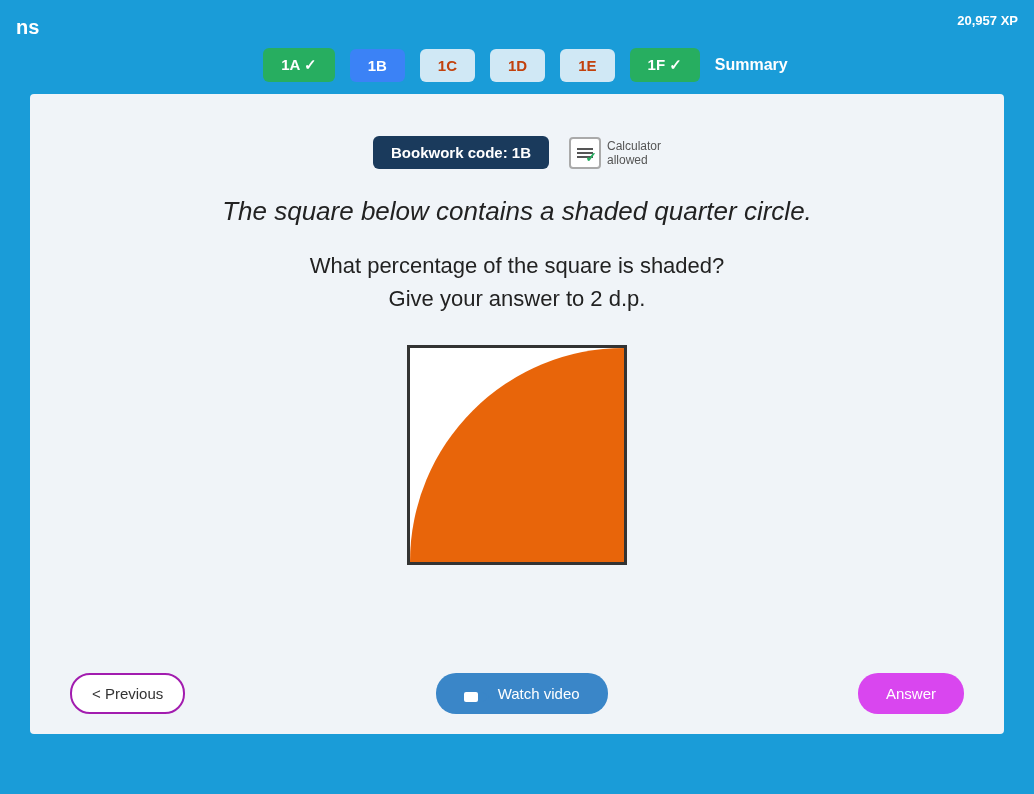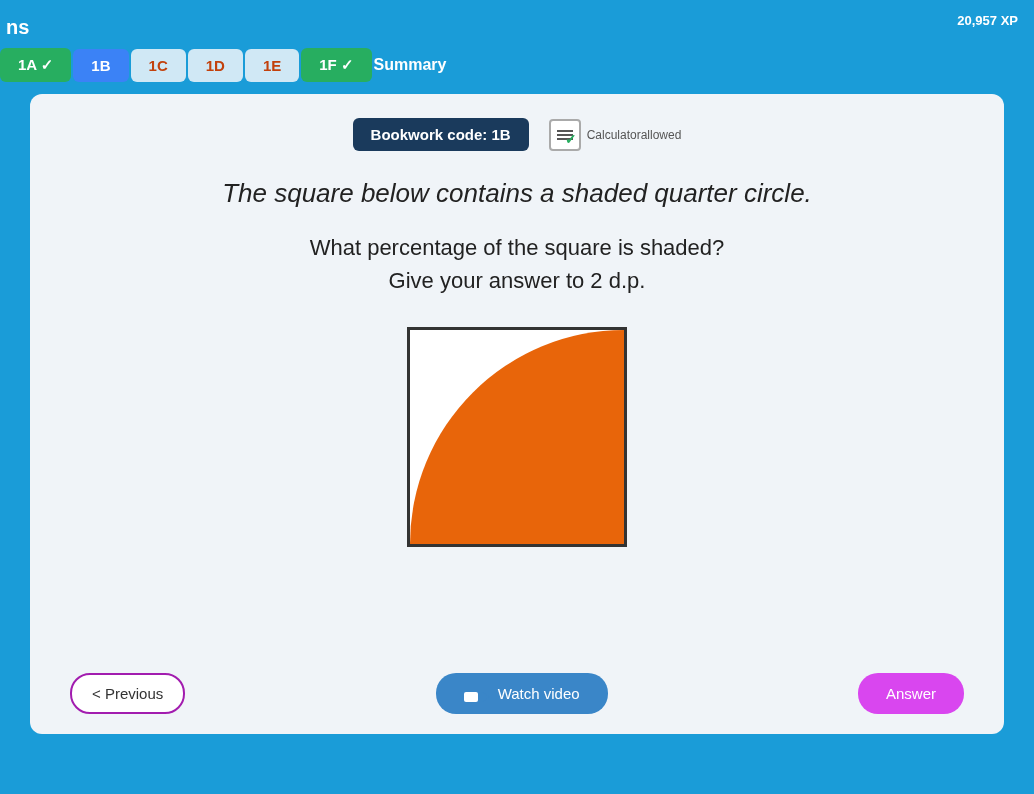"ns" div { padding: 6px 6px -> 6px 16px }
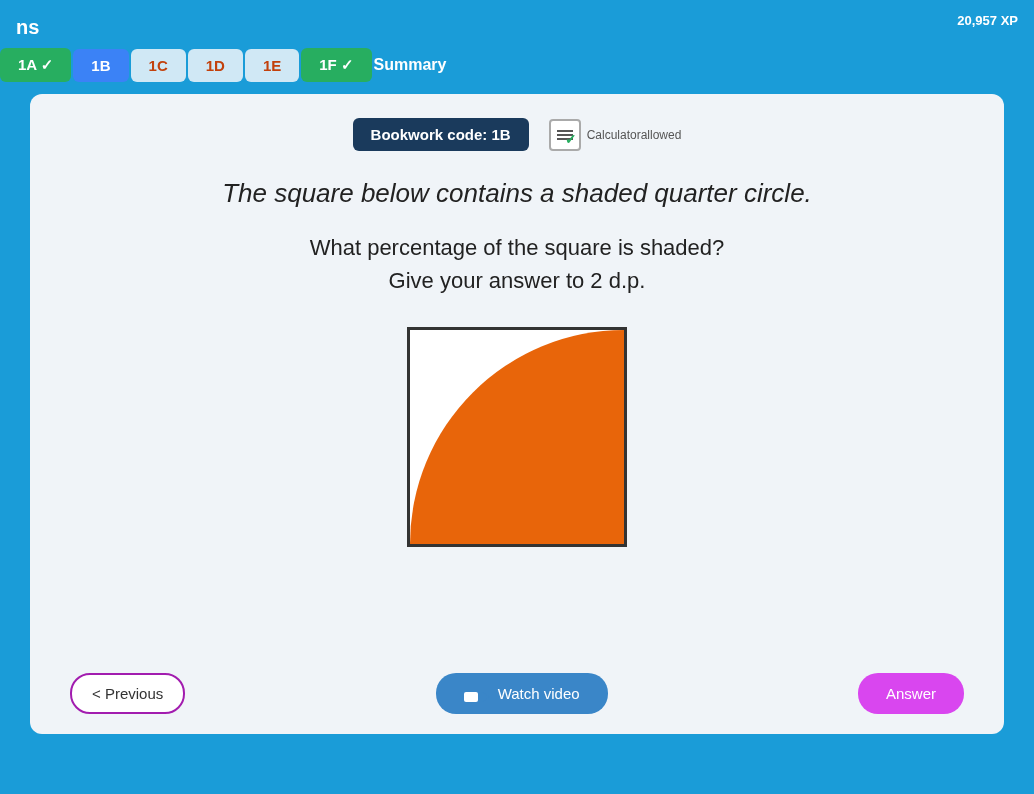"1A ✓" .nav-area { gap: 2px -> 15px; justify-content: flex-start -> center; padding: 8px 0 12px 0 -> 8px 0 12px 17px }
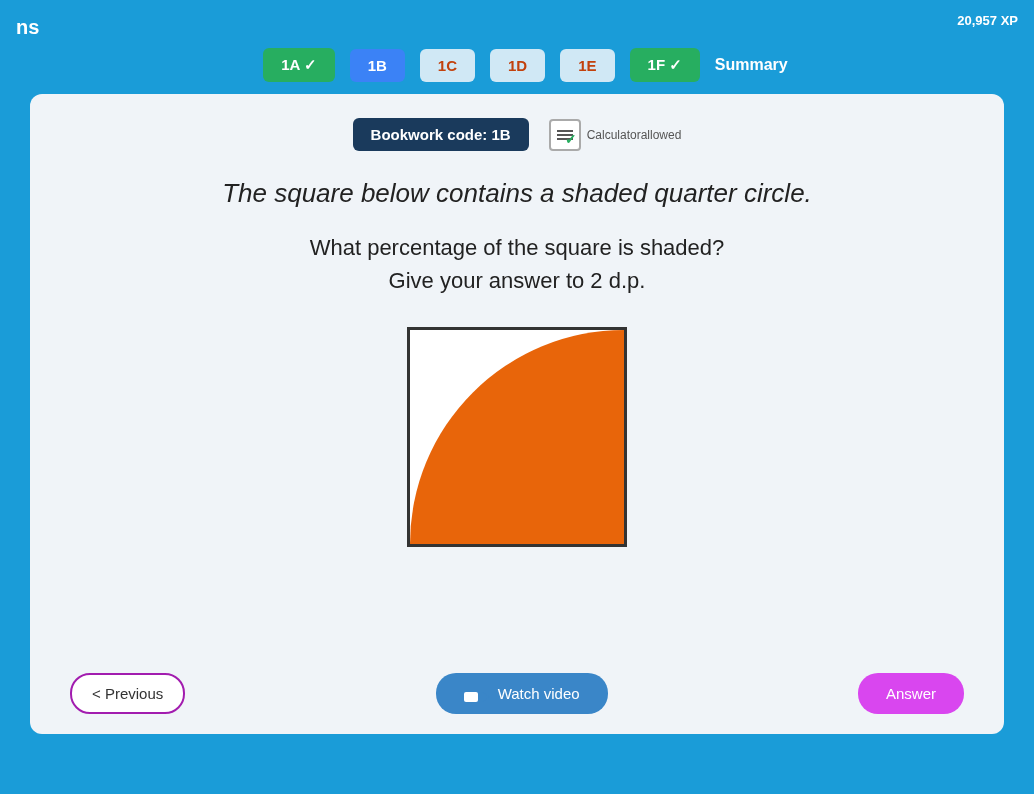"Bookwork code: 1B" .main-content { border-radius: 12px -> 4px; padding: 24px 40px 80px 40px -> 42px 40px 80px 40px }
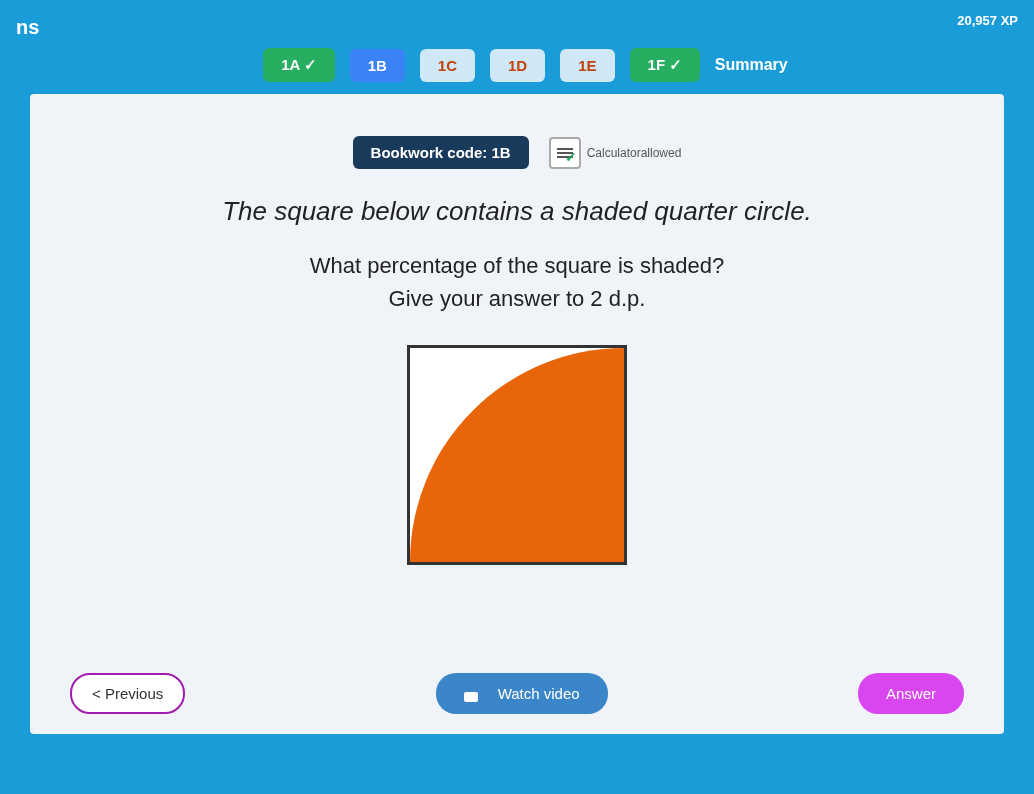"Calculator" .calc-text { flex-direction: row -> column }
